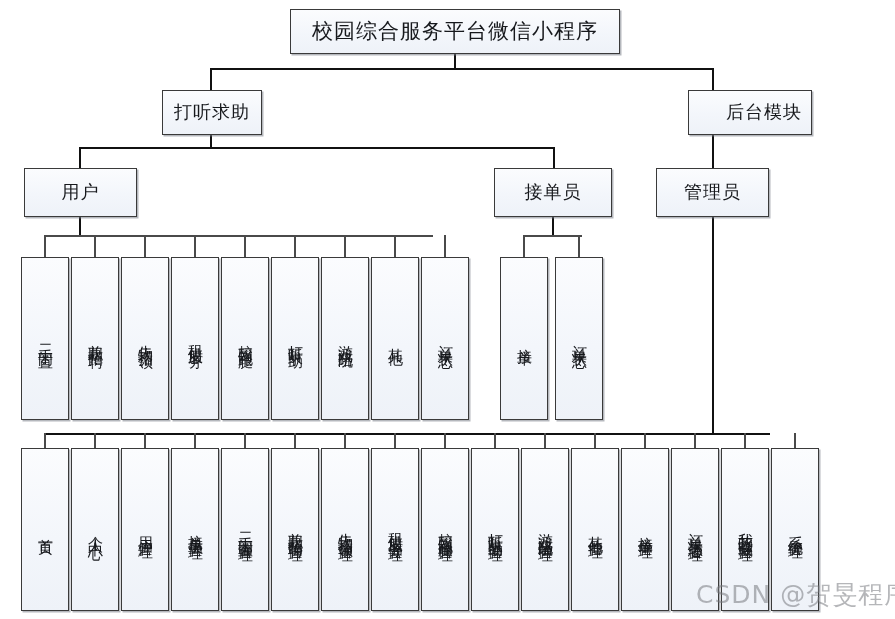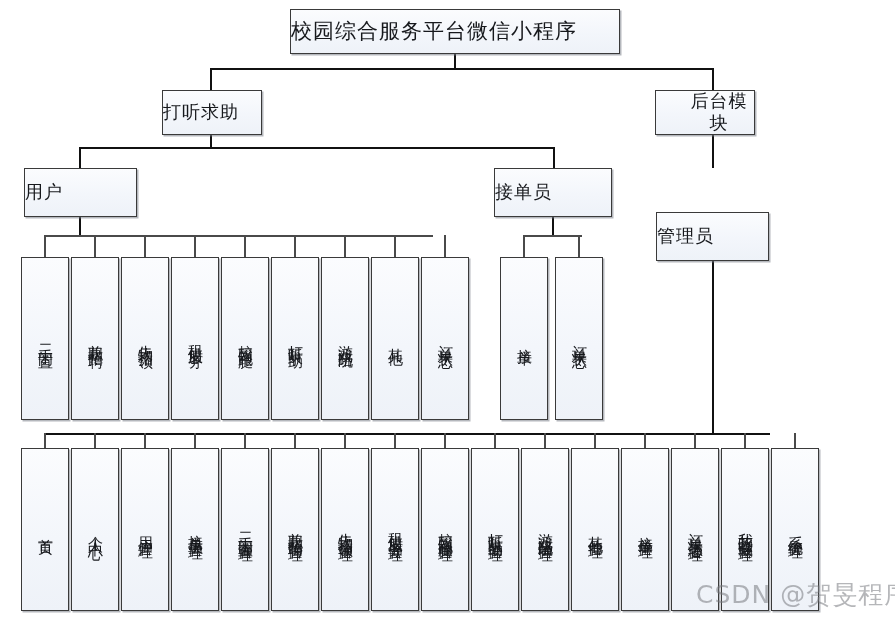"校园综合服务平台微信小程序" .node { justify-content: none -> center }
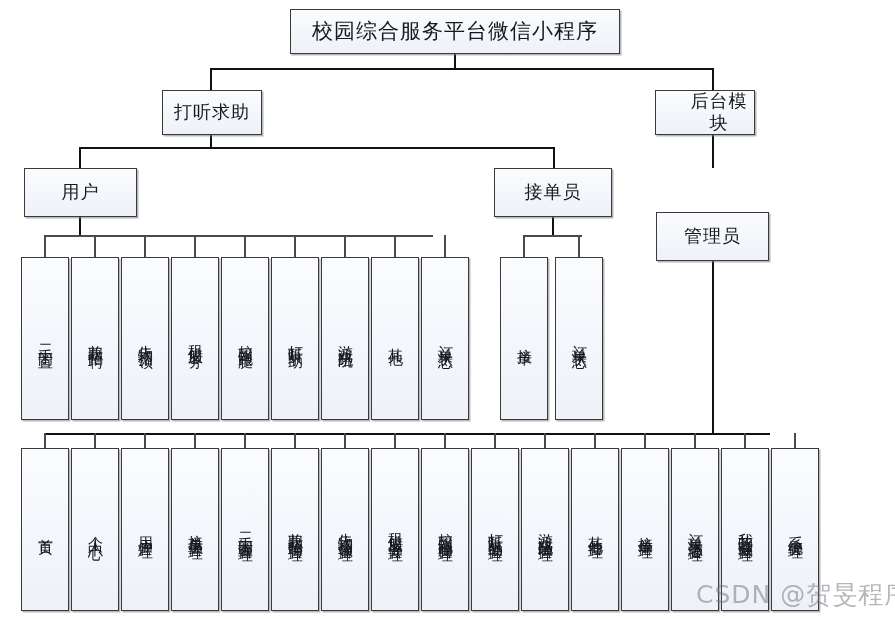"后台模块" div.node { left: 655px -> 688px; width: 100px -> 124px }
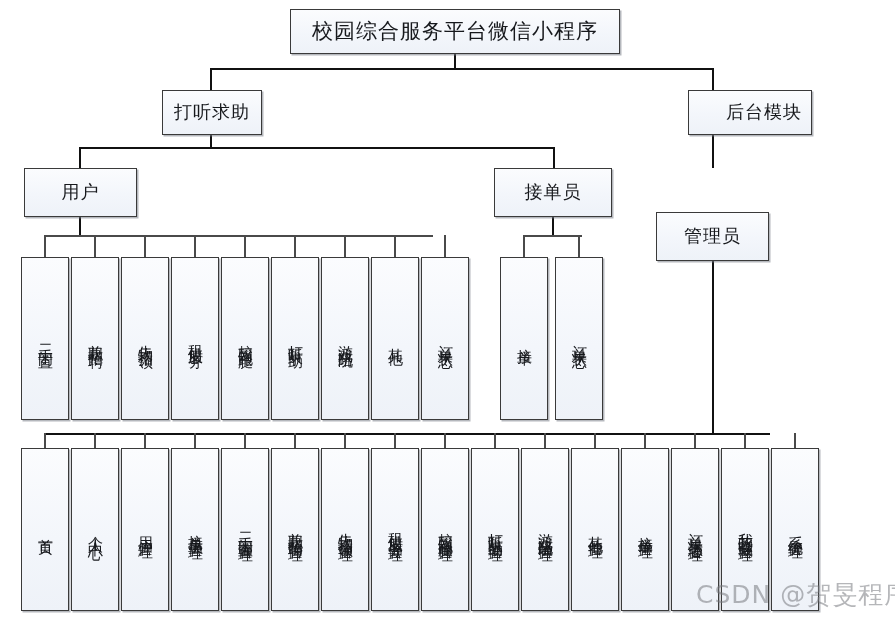"管理员" div.node { margin-top: 44px -> none }
